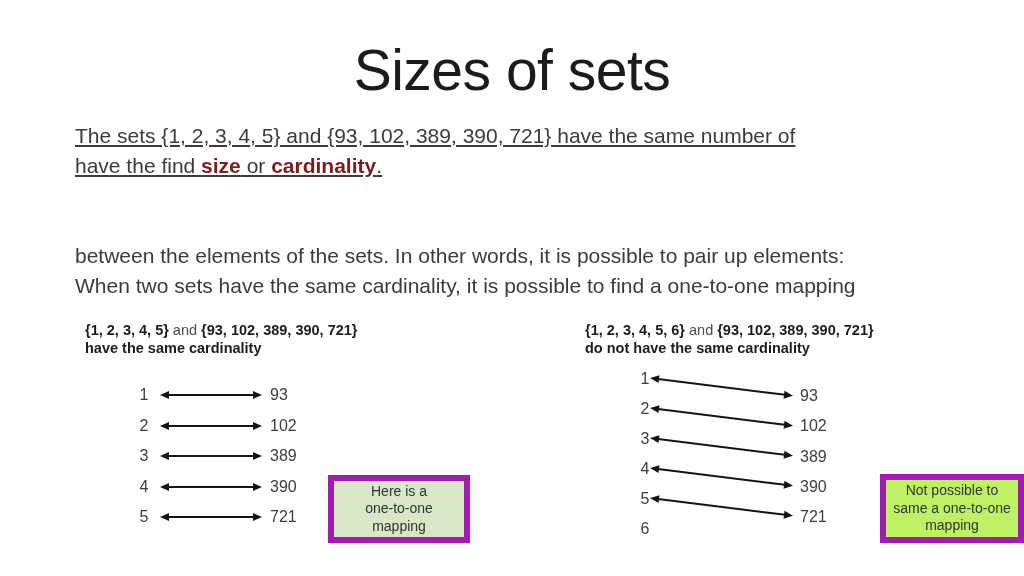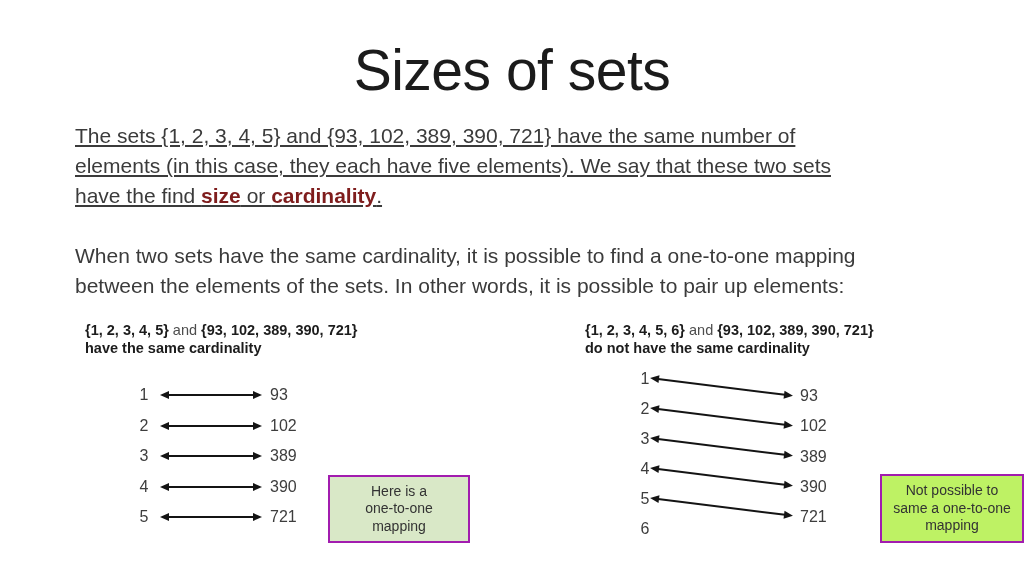"elements (in this case, they" div { html: <div>elements (in this case, they each have five elements). We say that these two sets</div> -> none }
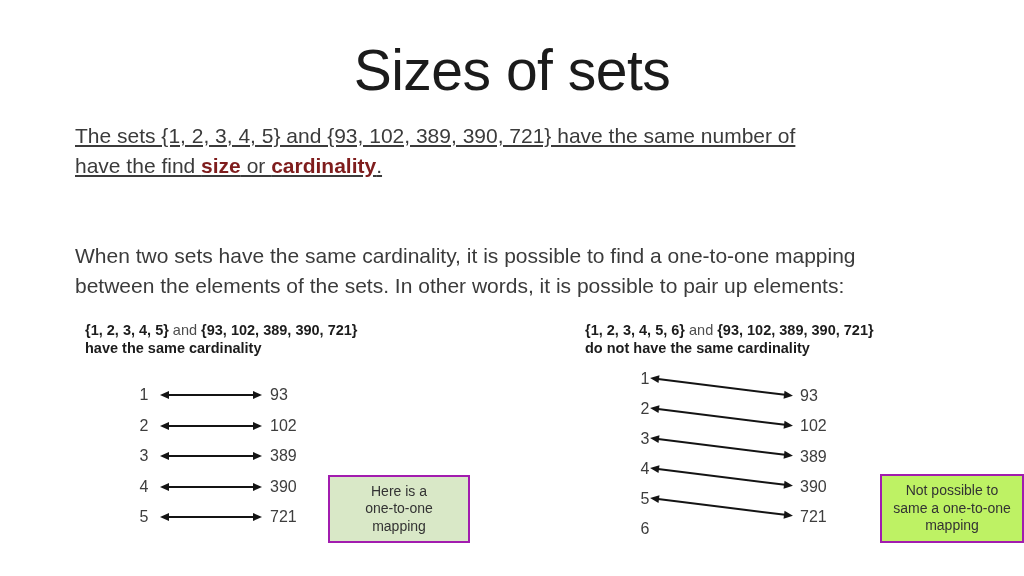"When two sets have the" div { order: before "between the elements of the" -> after "between the elements of the" }
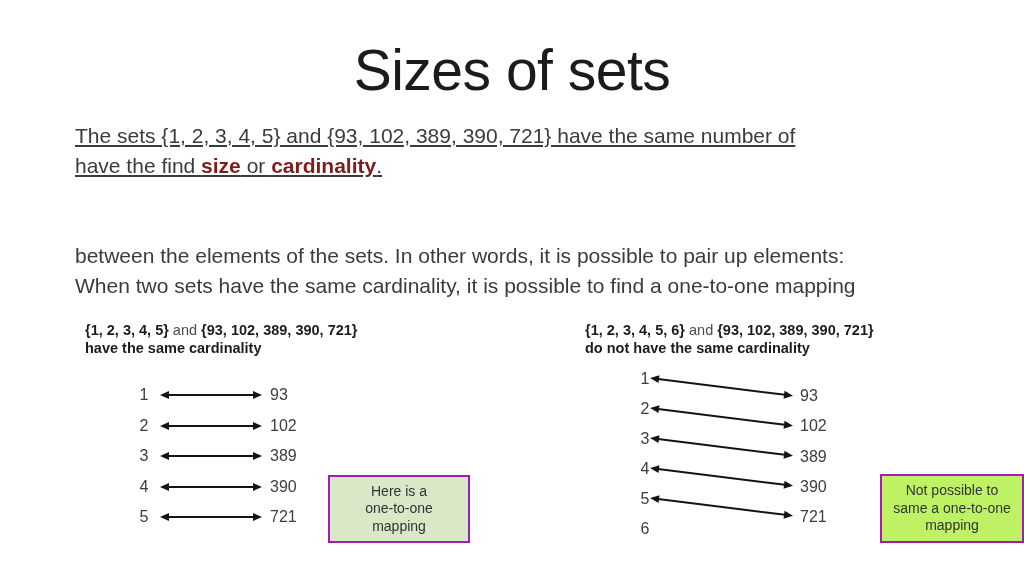"Here is a" .callout { border: 2px solid #a21caf -> 6px solid #a21caf }
